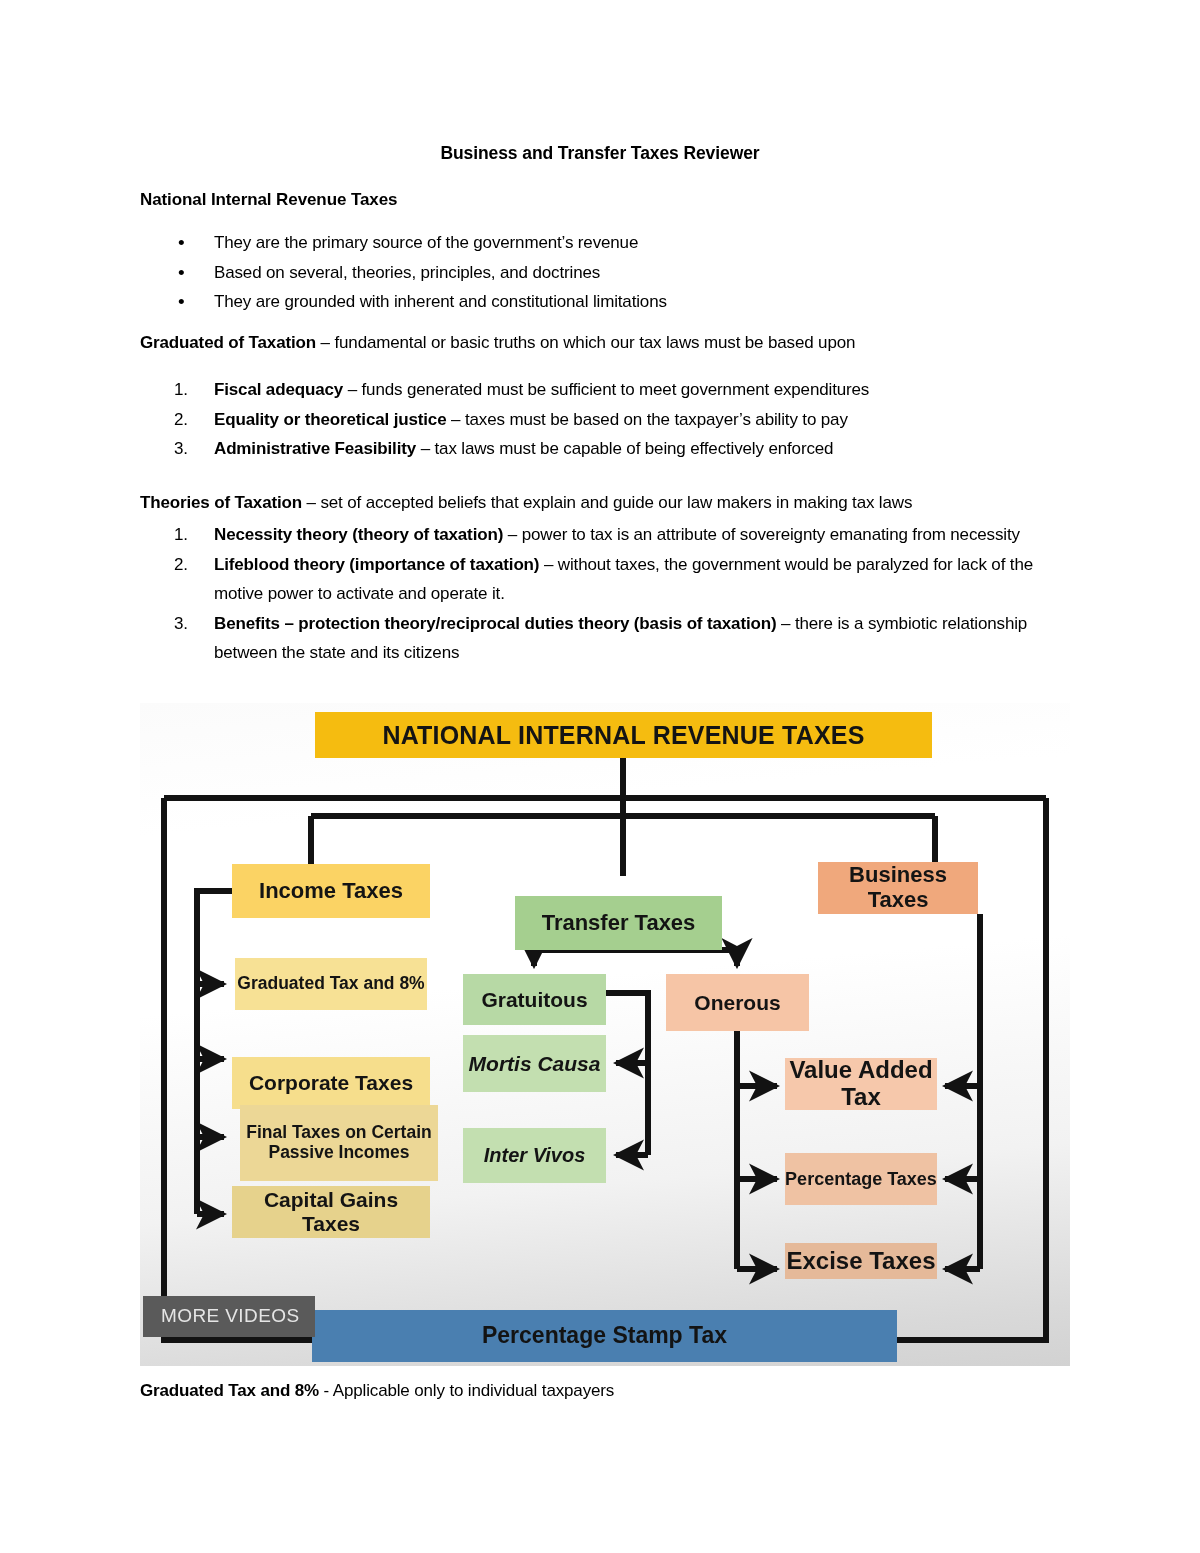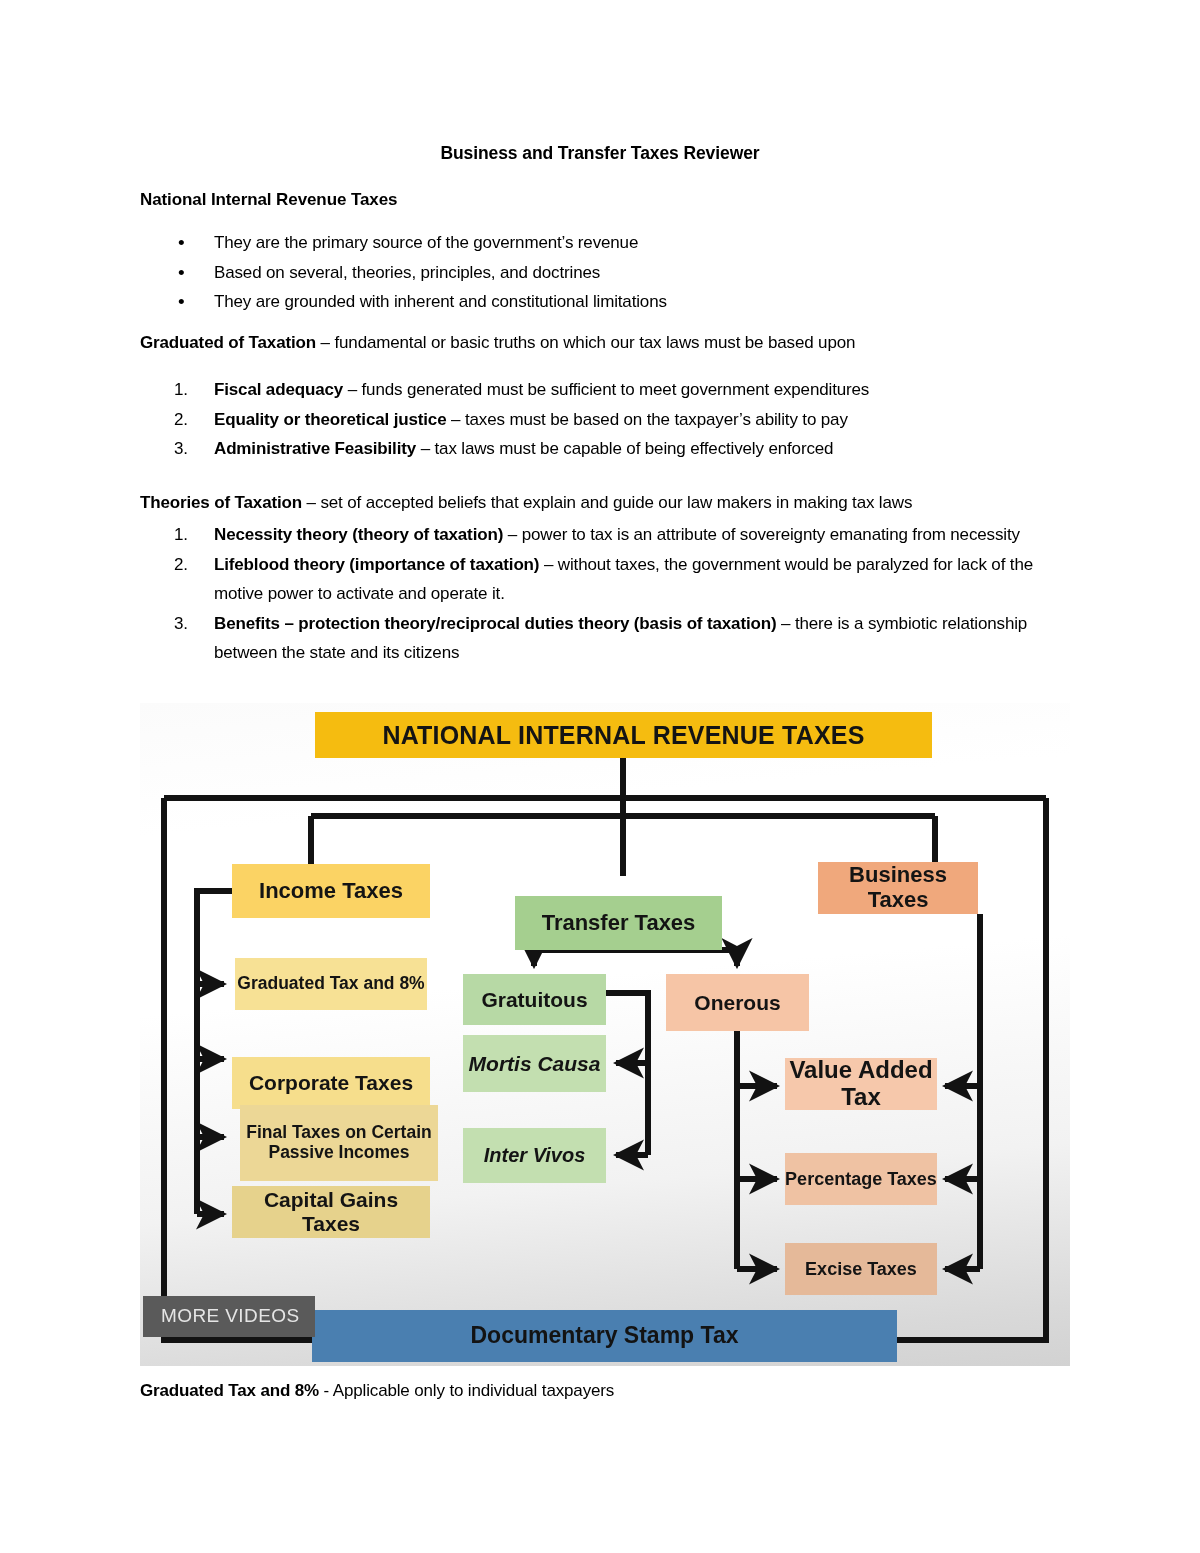"Excise Taxes" .n-excise { font-size: 18px -> 24px; height: 52px -> 36px }
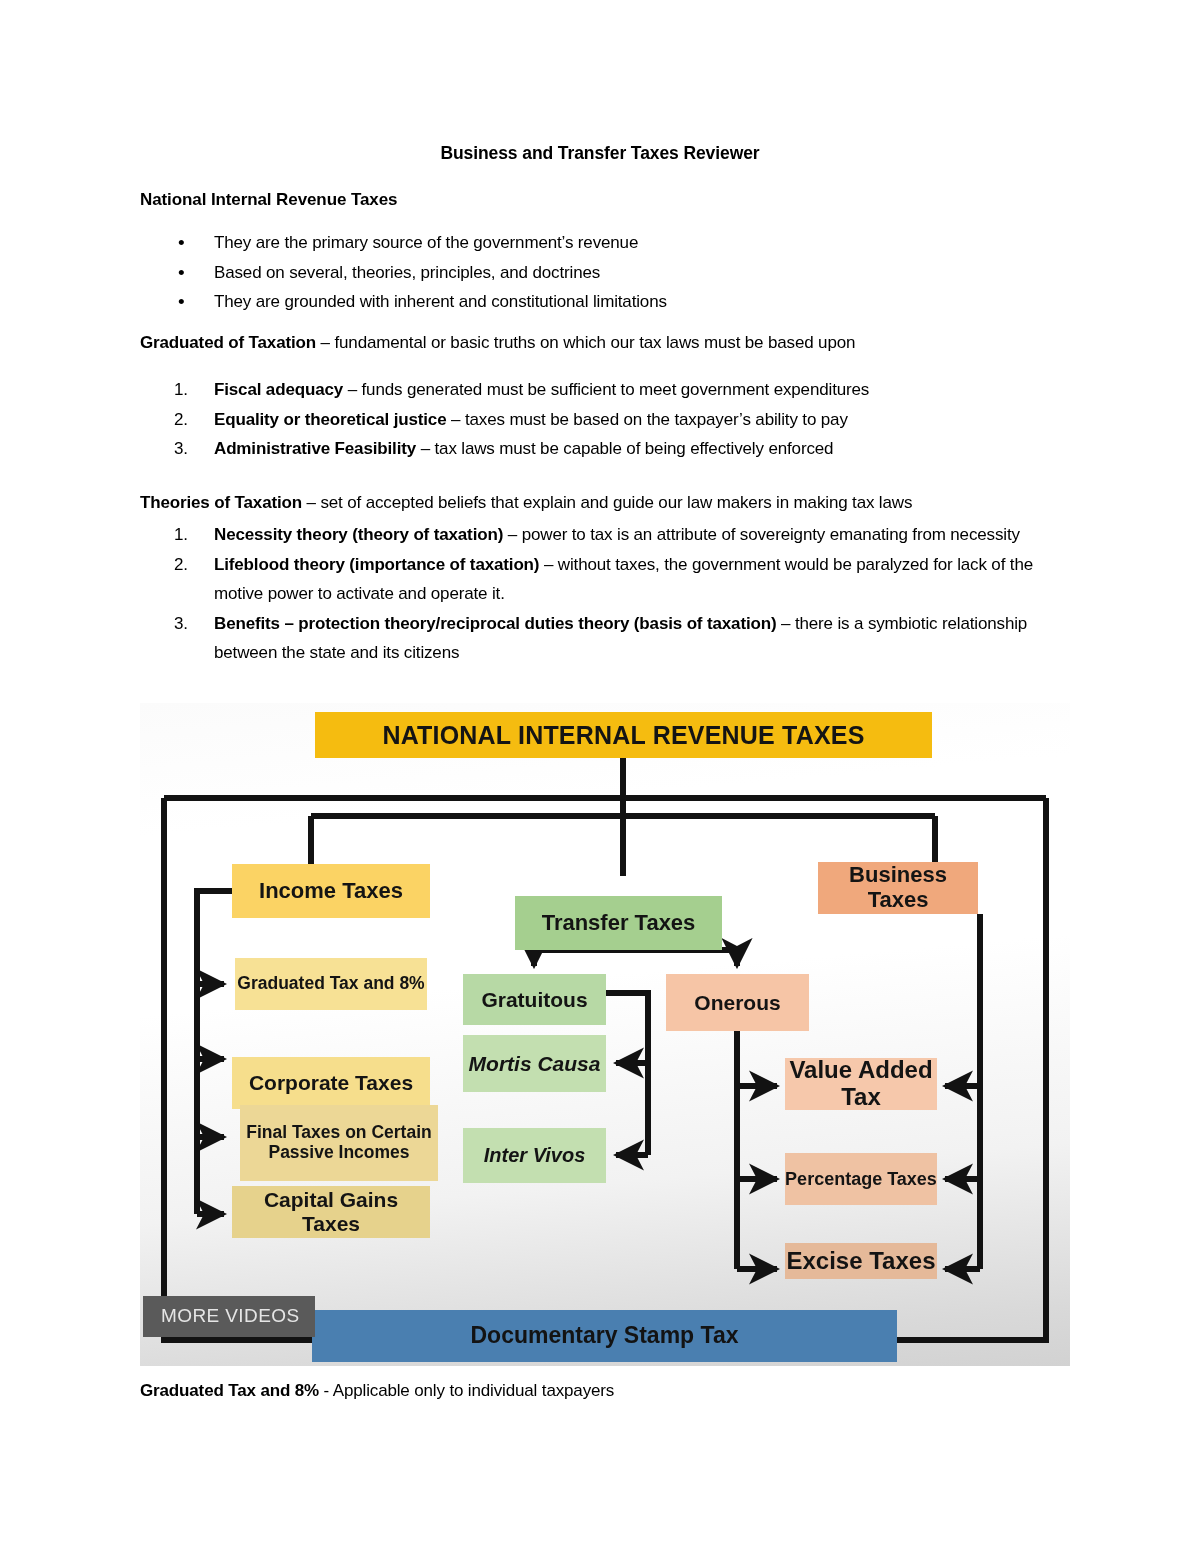"Documentary Stamp Tax" div.node { text: Documentary -> Percentage }
